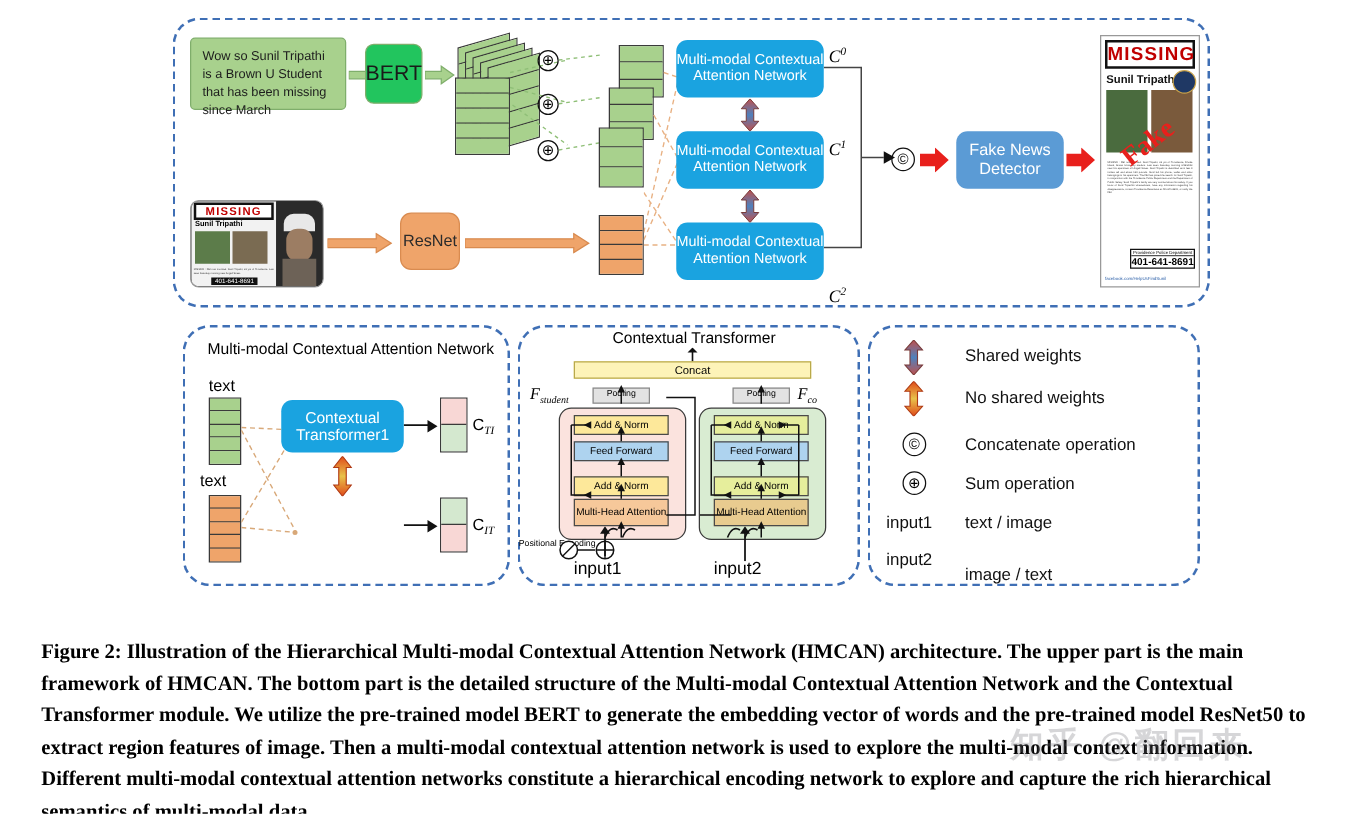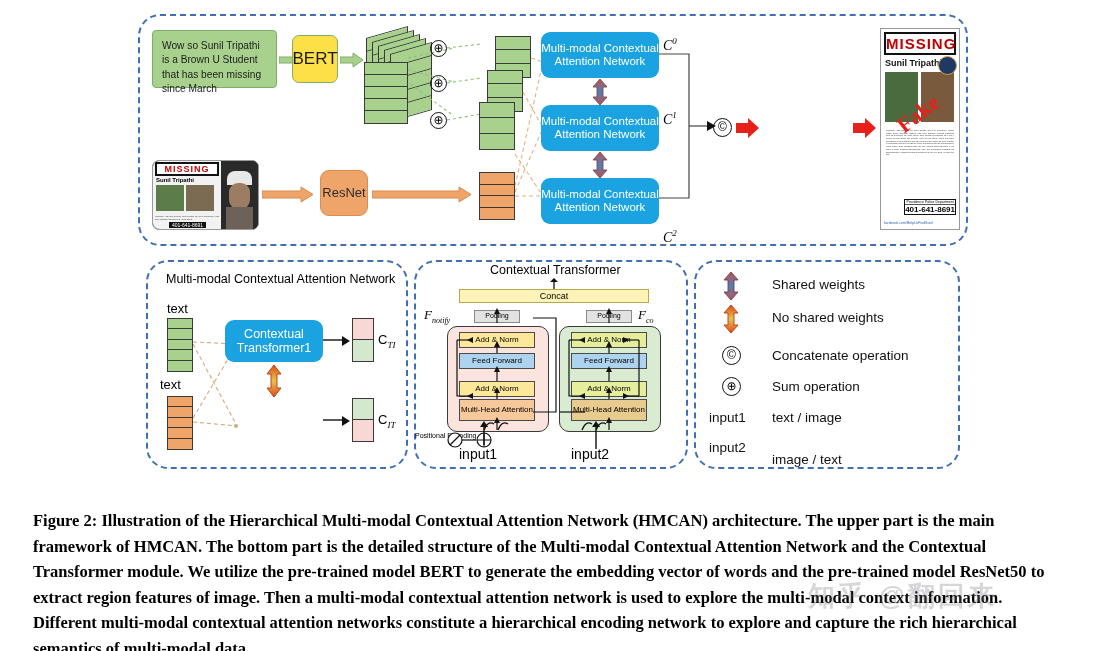"BERT" .bert { background: #fde047 -> #22c55e }
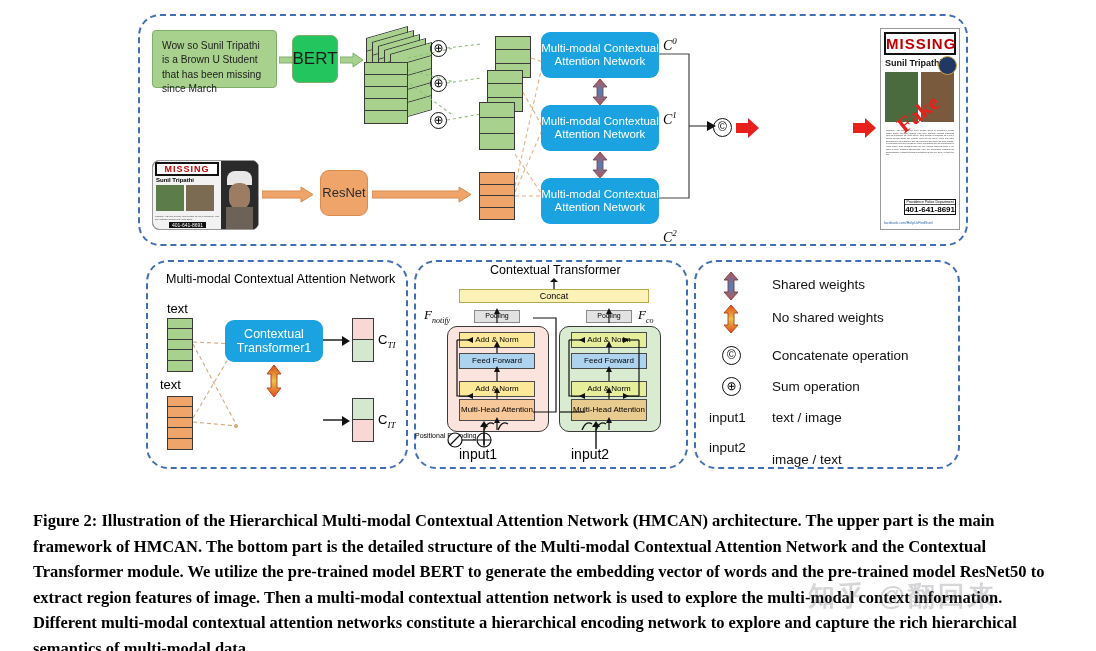"Fake News Detector" div.rbox { html: none -> <div>Fake News Detector</div> }
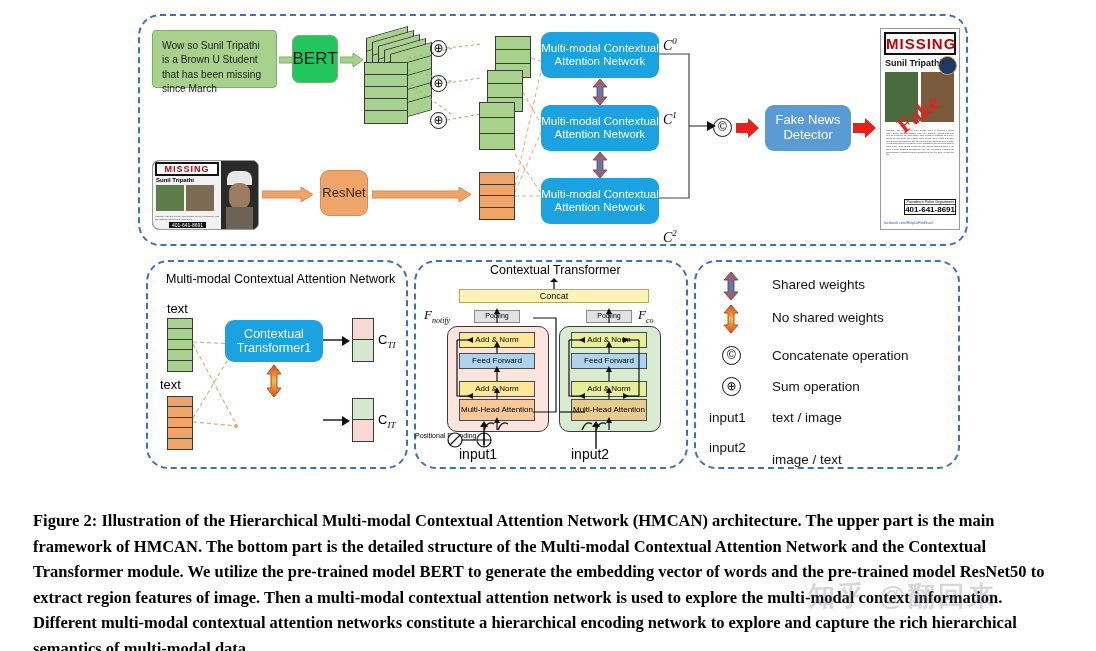"notify" sub { text: notify -> student }
